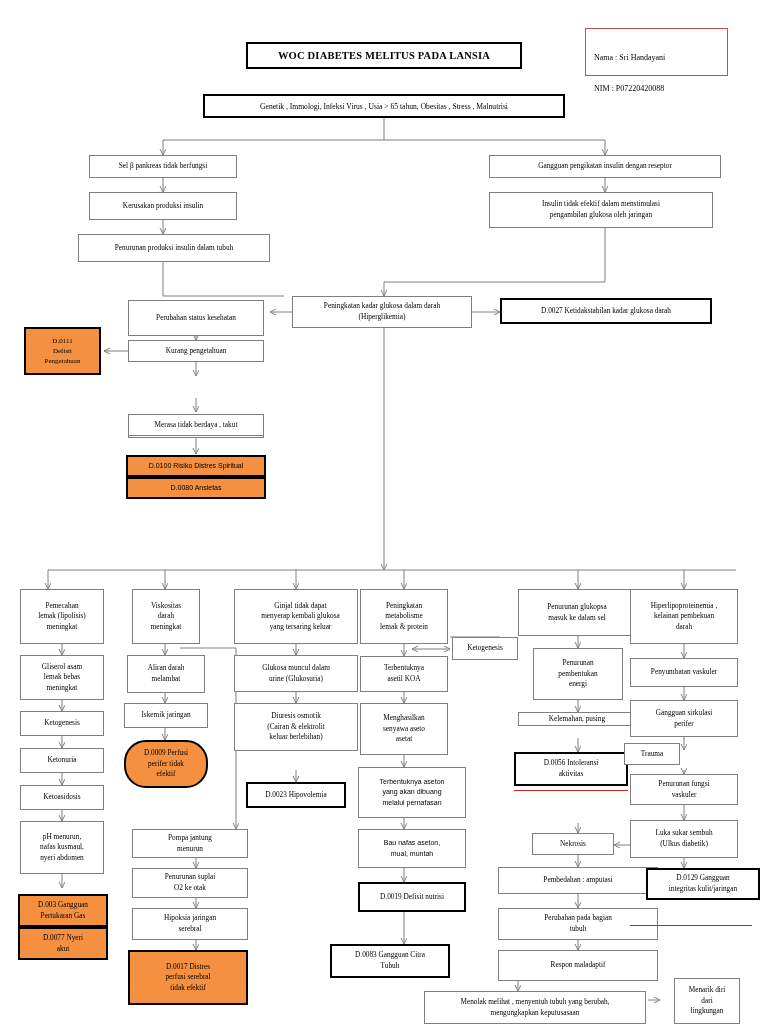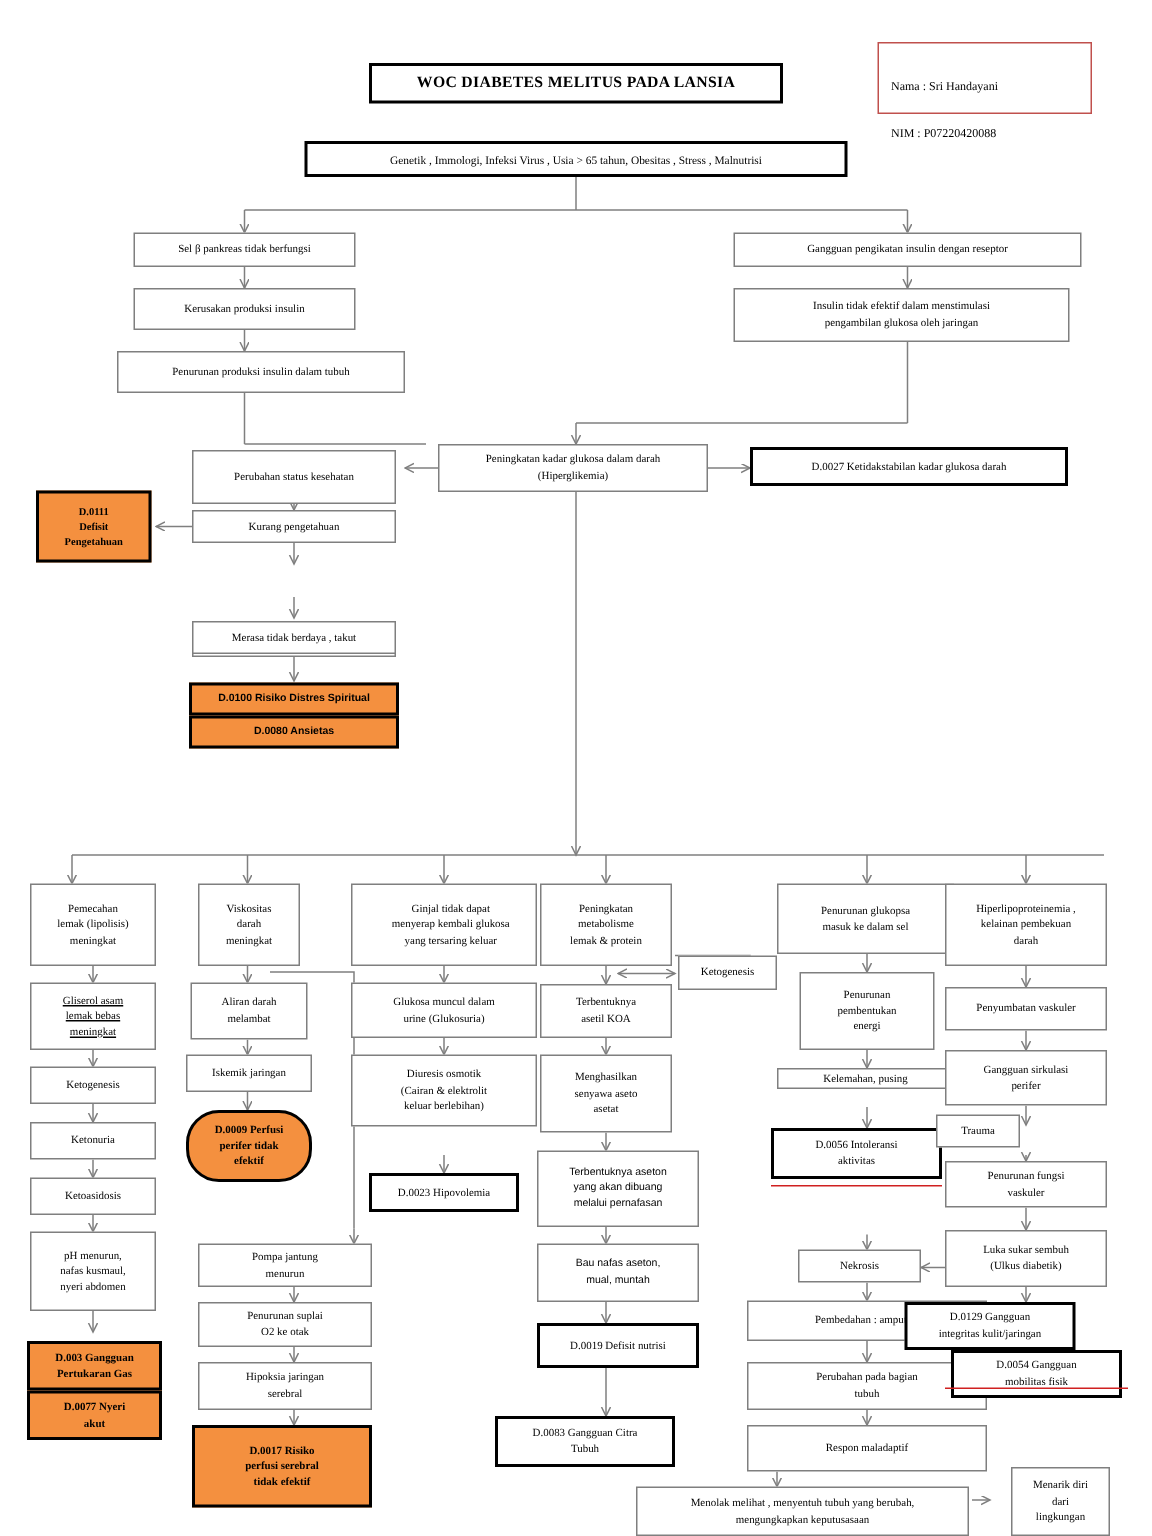"D.0111" .node.orange { font-weight: bold -> normal }
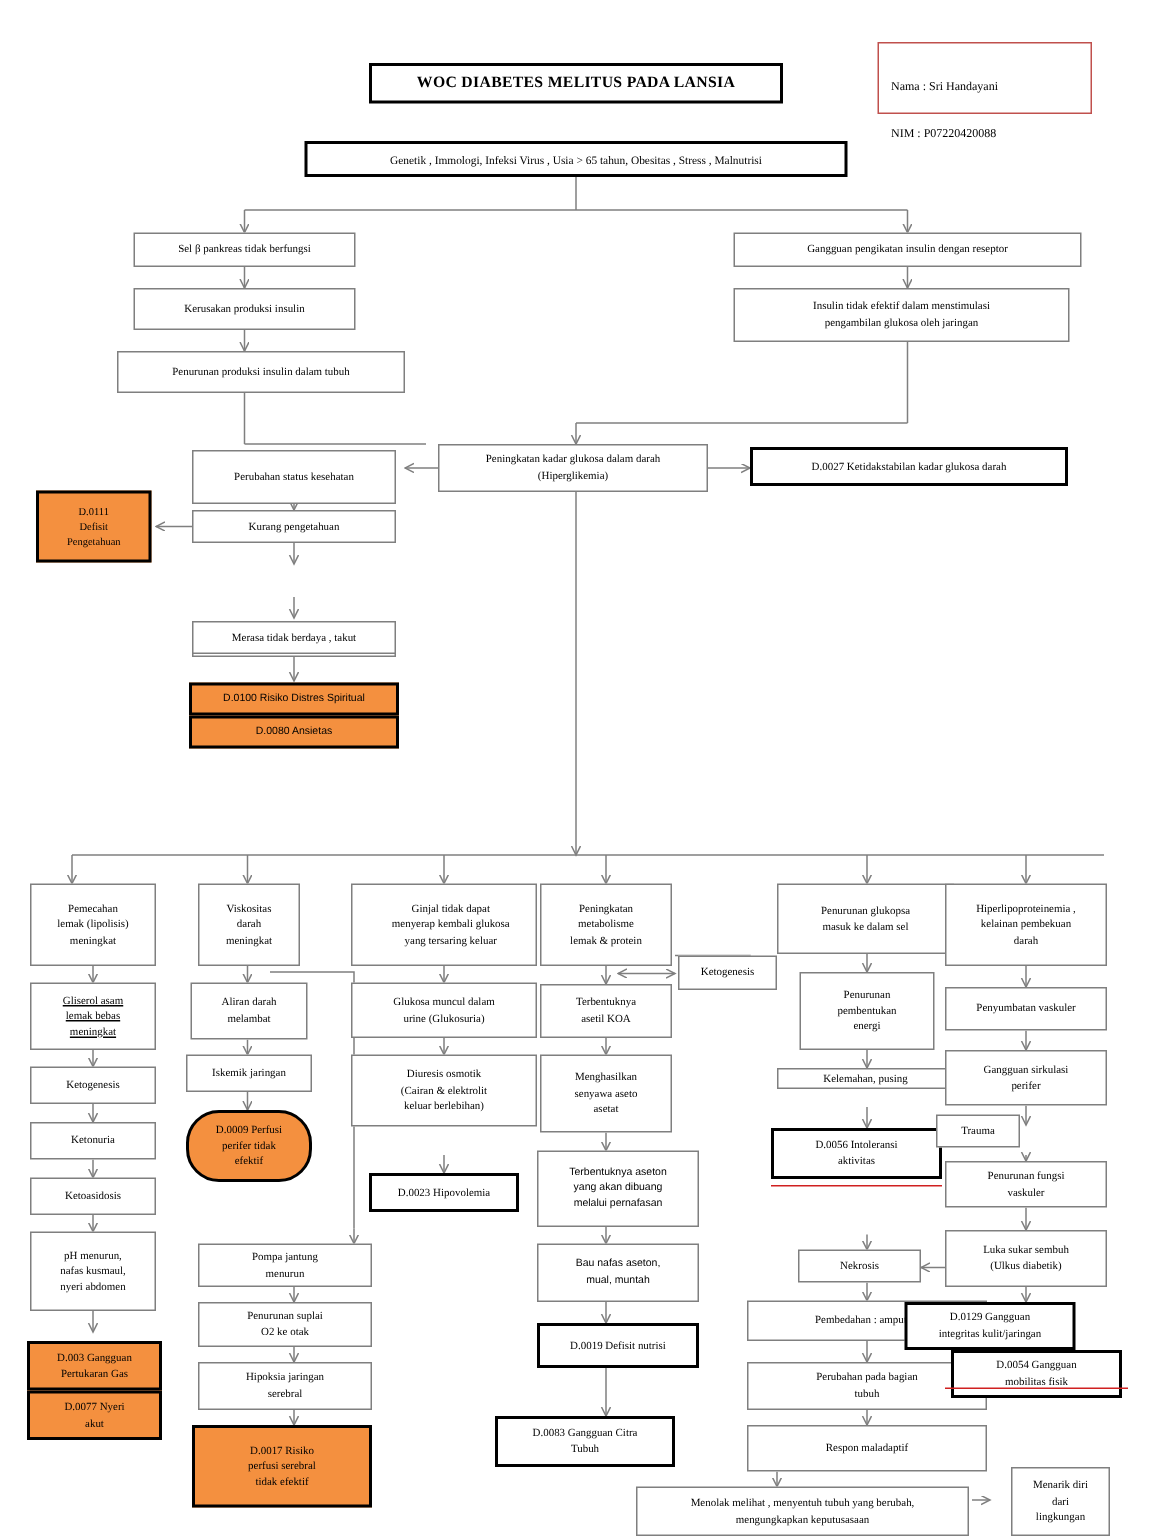"Gliserol asam" div.node { text-decoration: underline -> none }
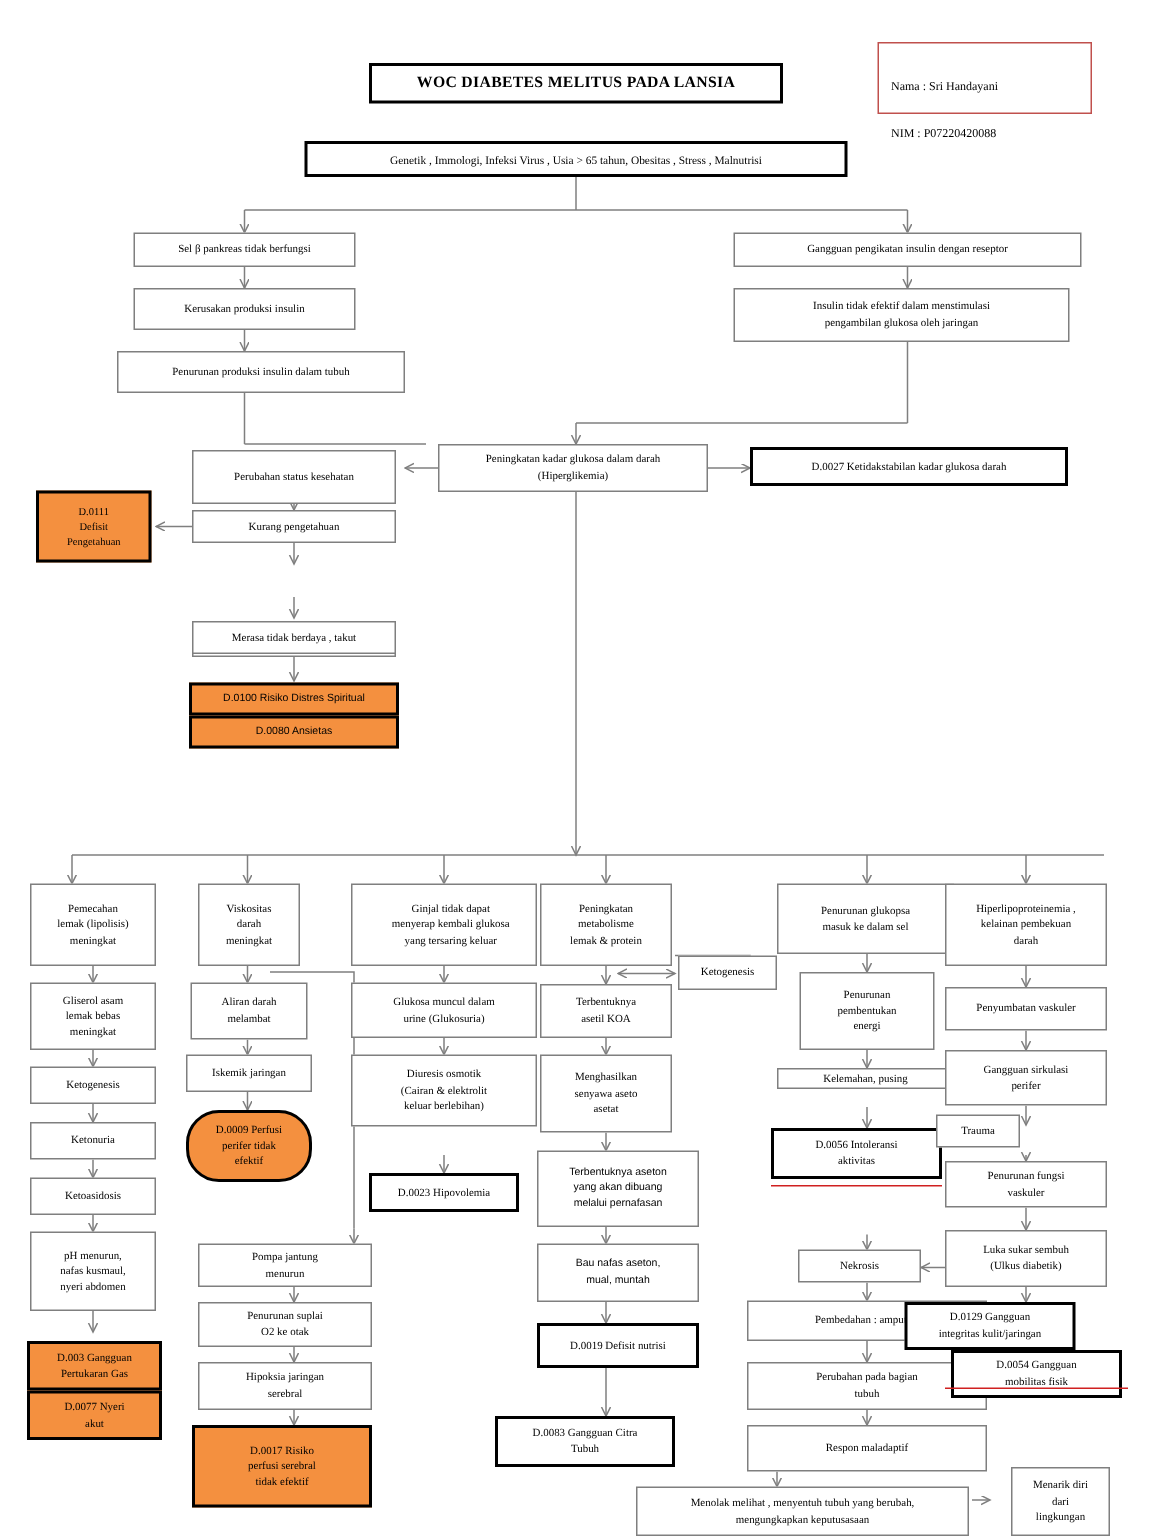"D.0129 Gangguan" div.node { left: 603px -> 646px }
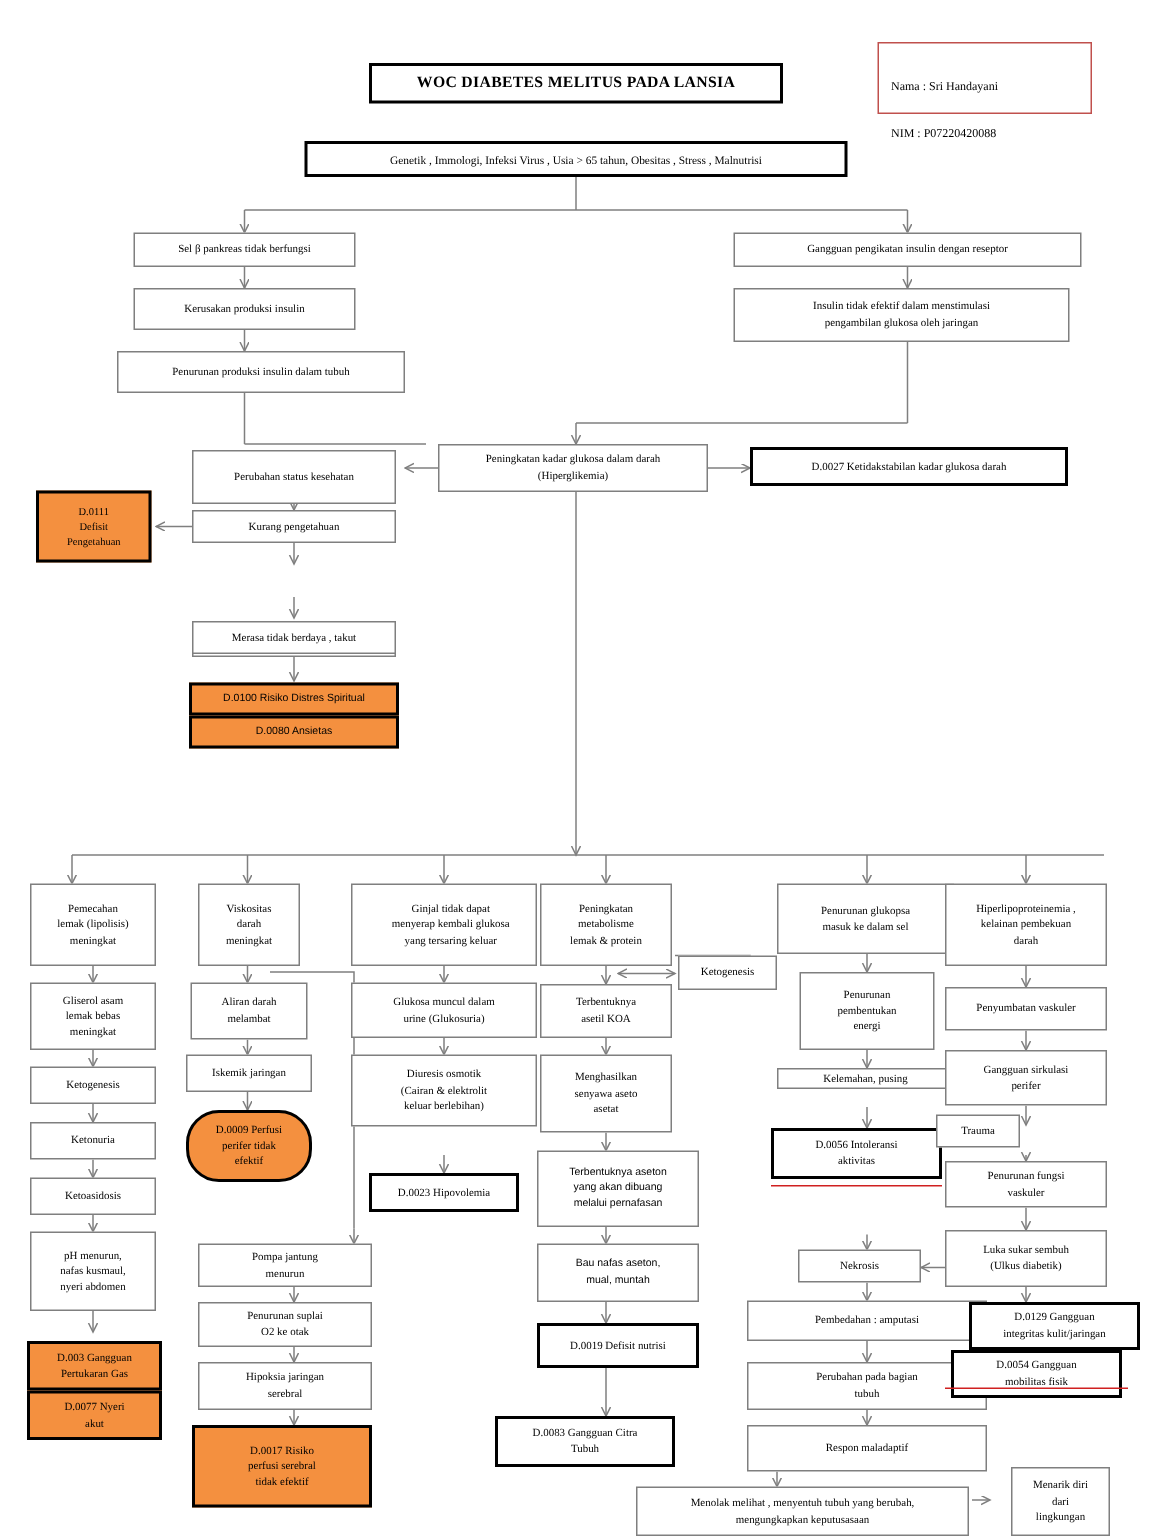"D.0054 Gangguan" div.node { html: <div>D.0054 Gangguan mobilitas fisik</div> -> none }
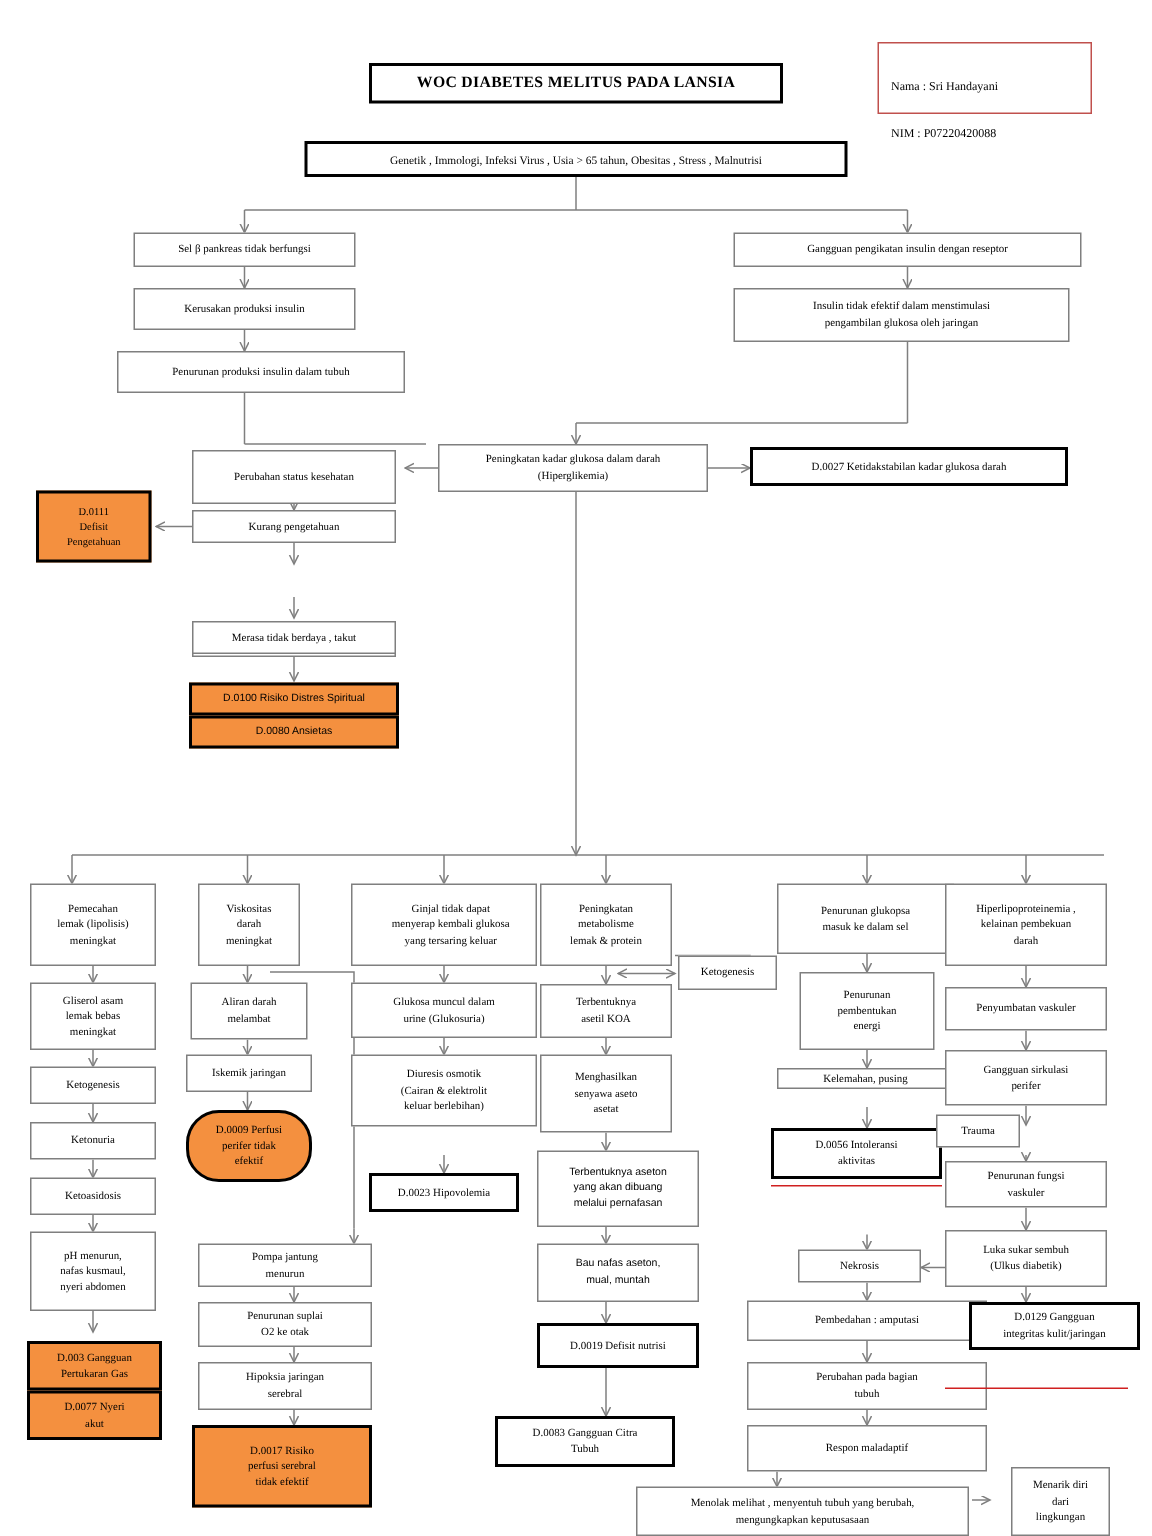"D.0017 Risiko" div.node { text: Risiko -> Distres }
